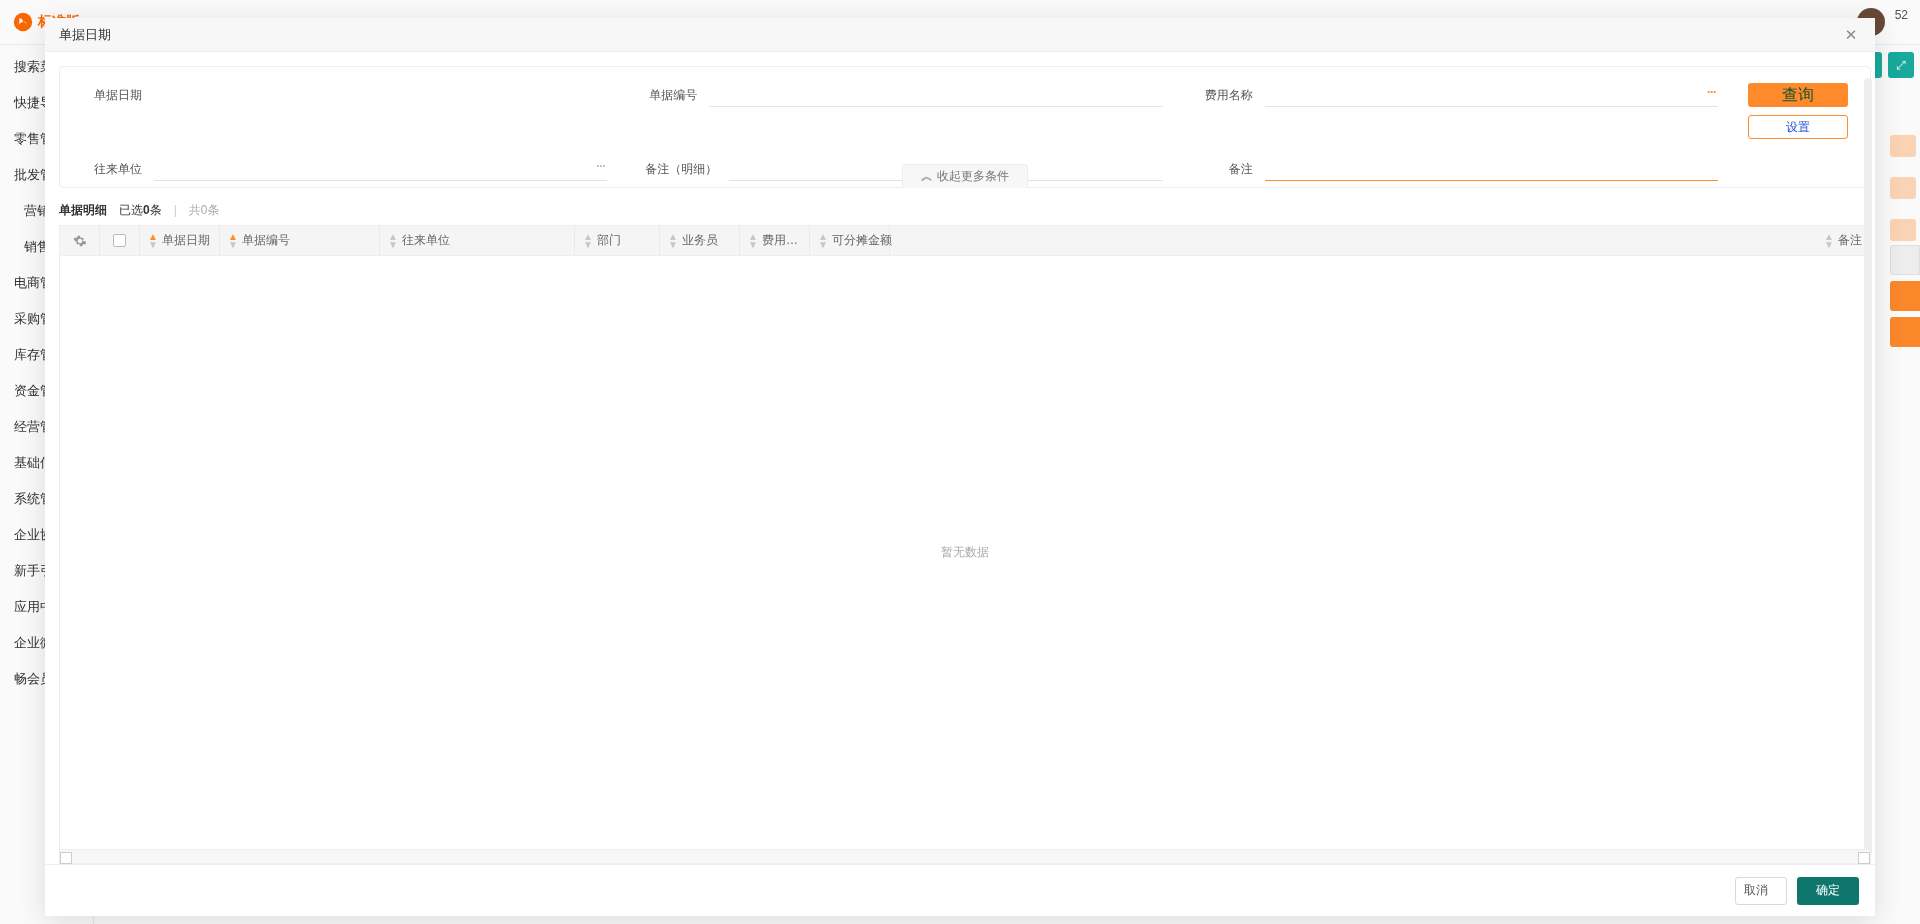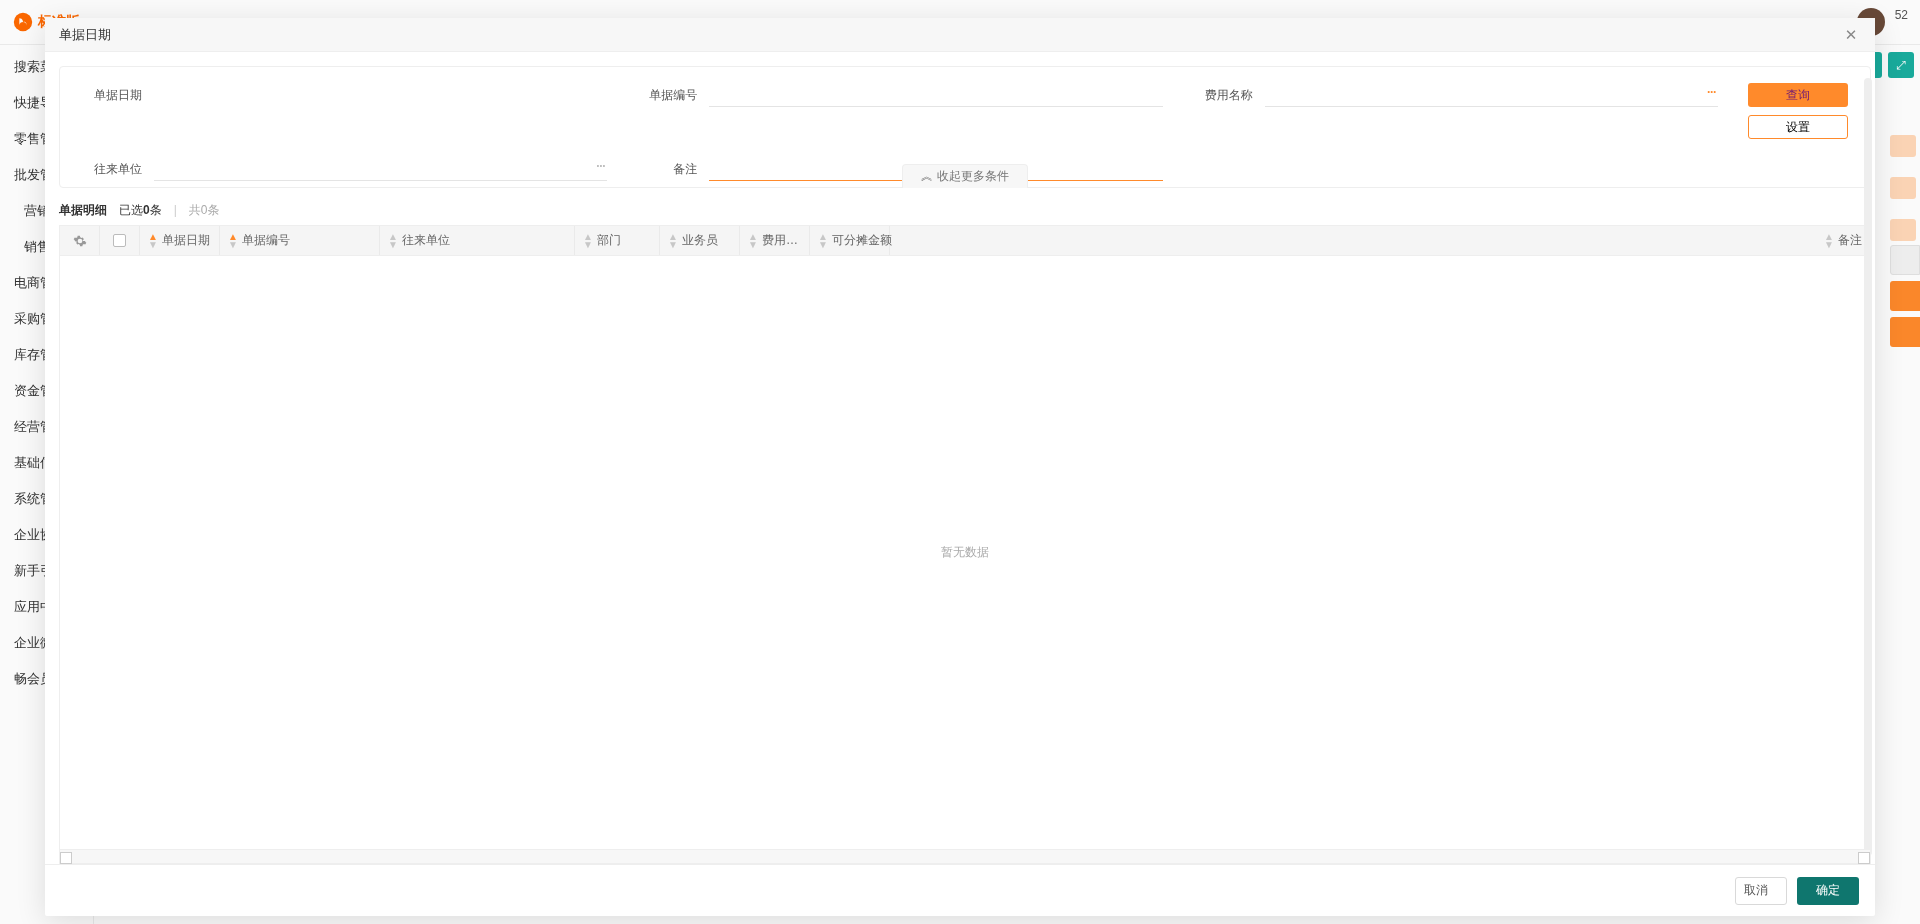"查询" .btn-solid-orange { color: #701a75 -> #14532d; font-size: 12px -> 16px }
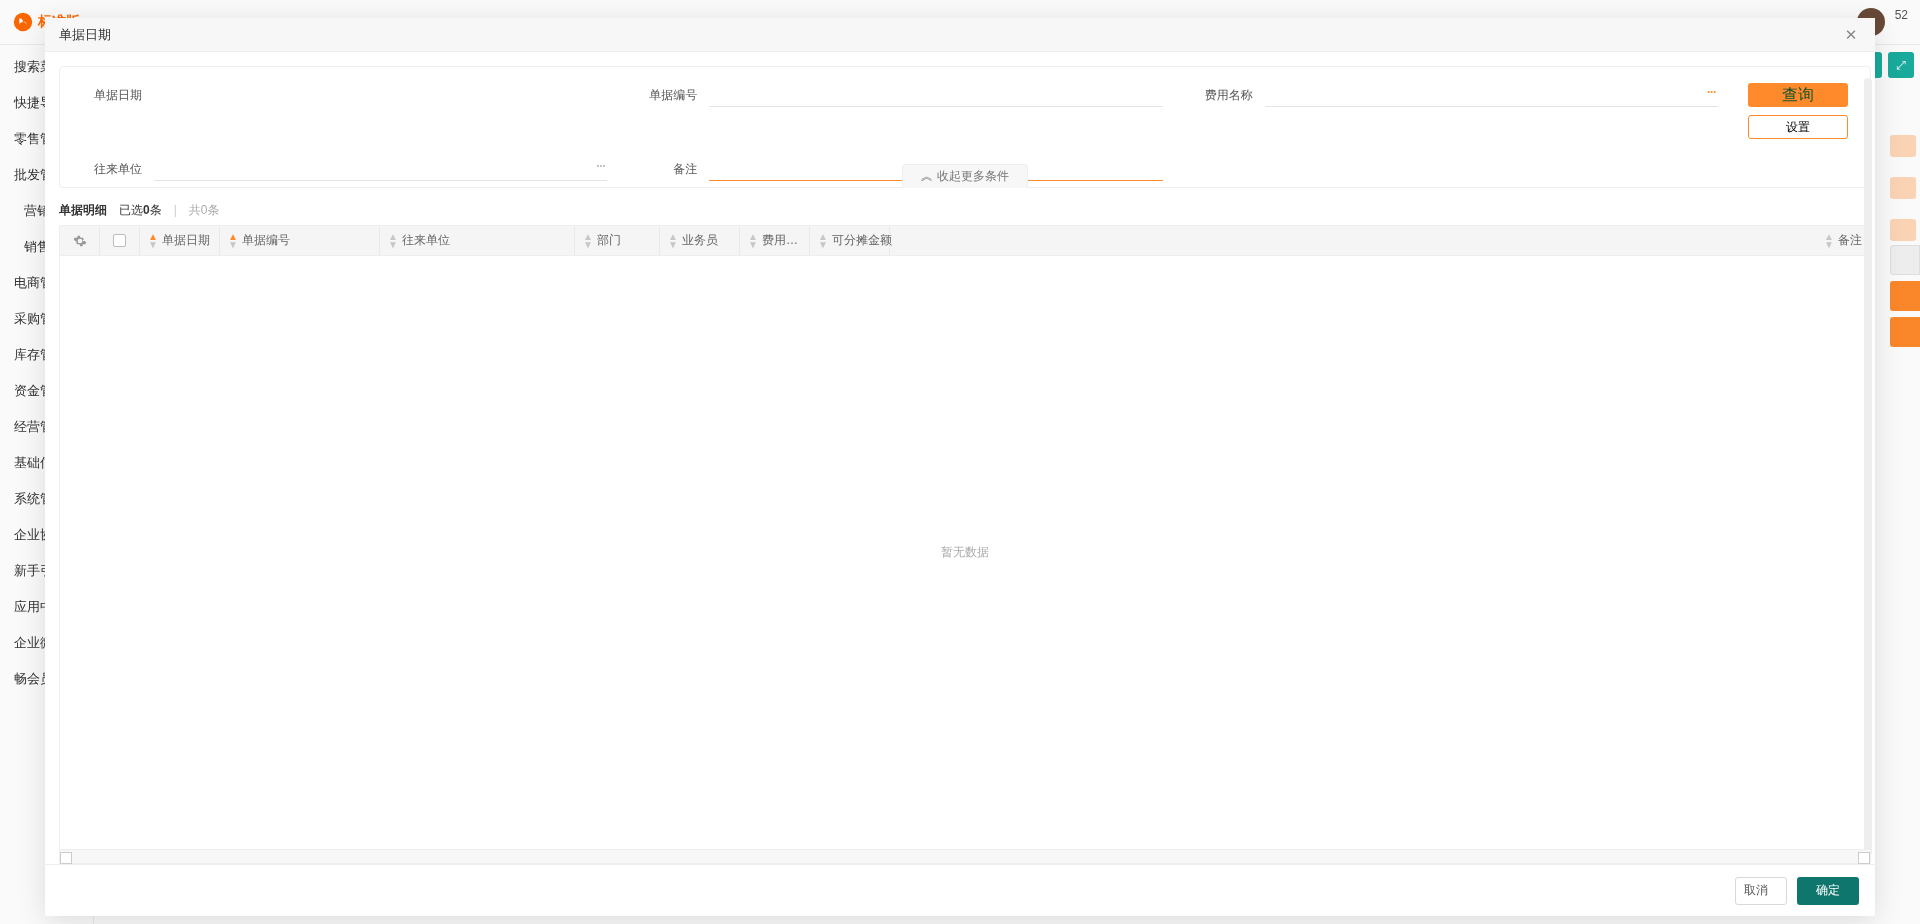"设置" .btn-link-orange { color: #000000 -> #1d4ed8 }
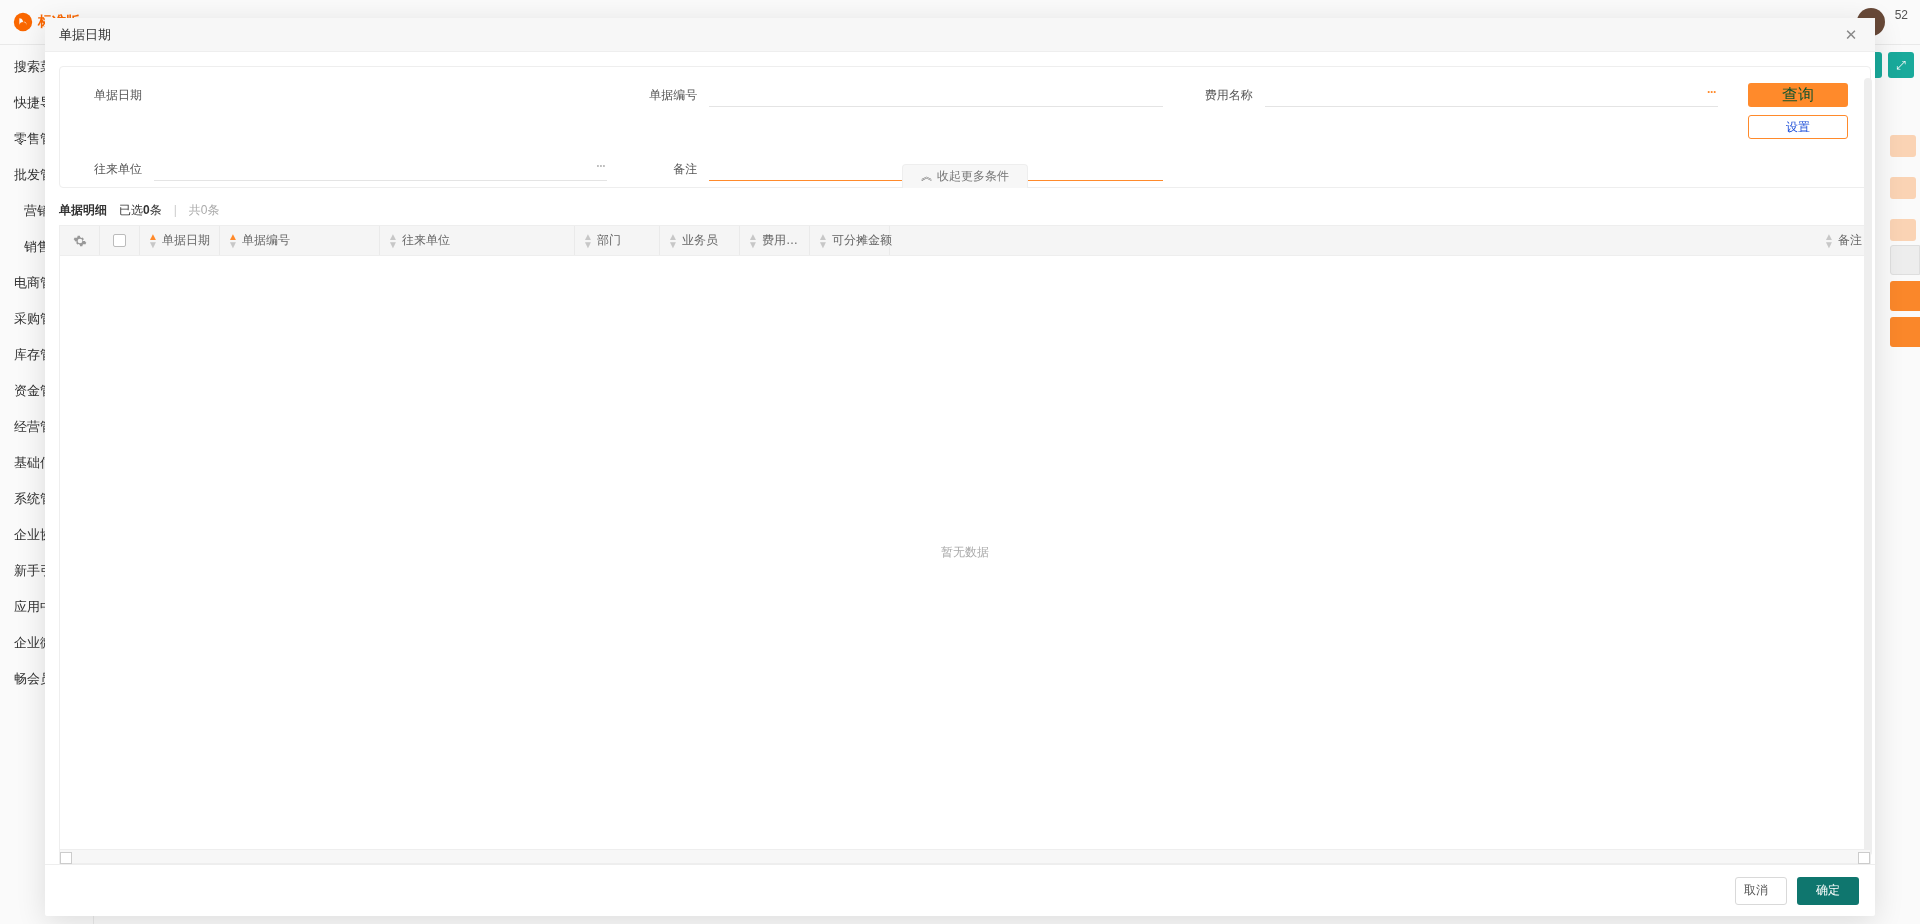"备注（明细）" div.f-field { html: none -> <div> <div>备注（明细）</div> <div><input></div> </div> }
